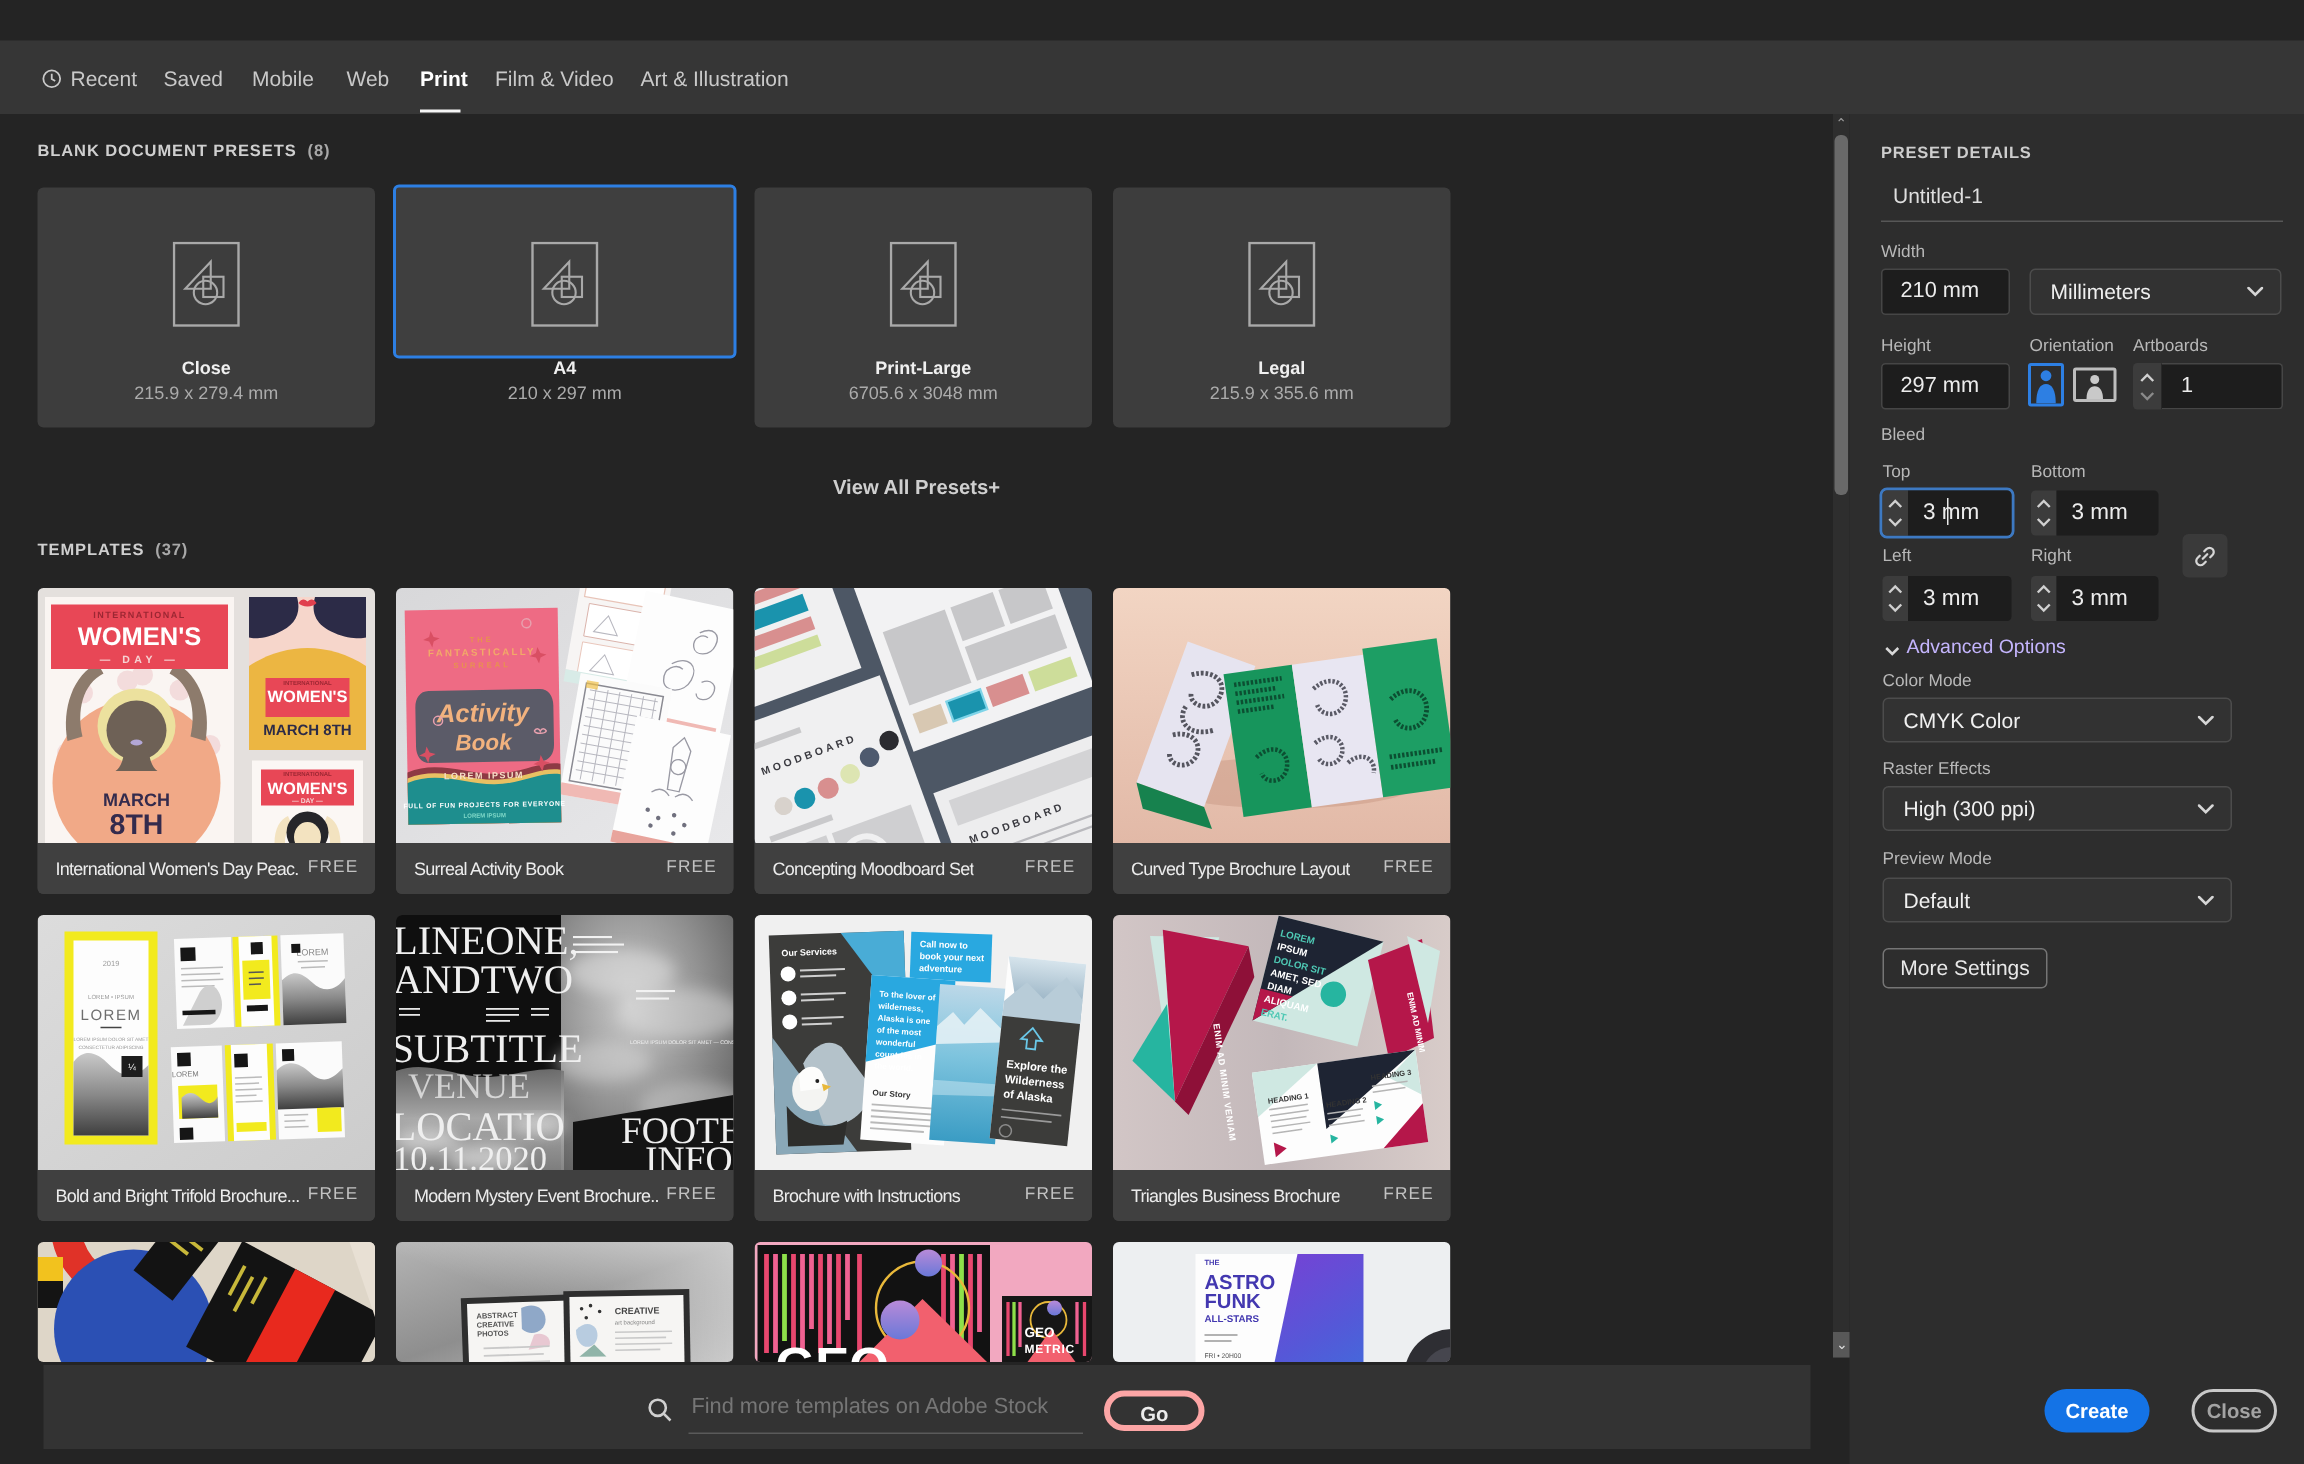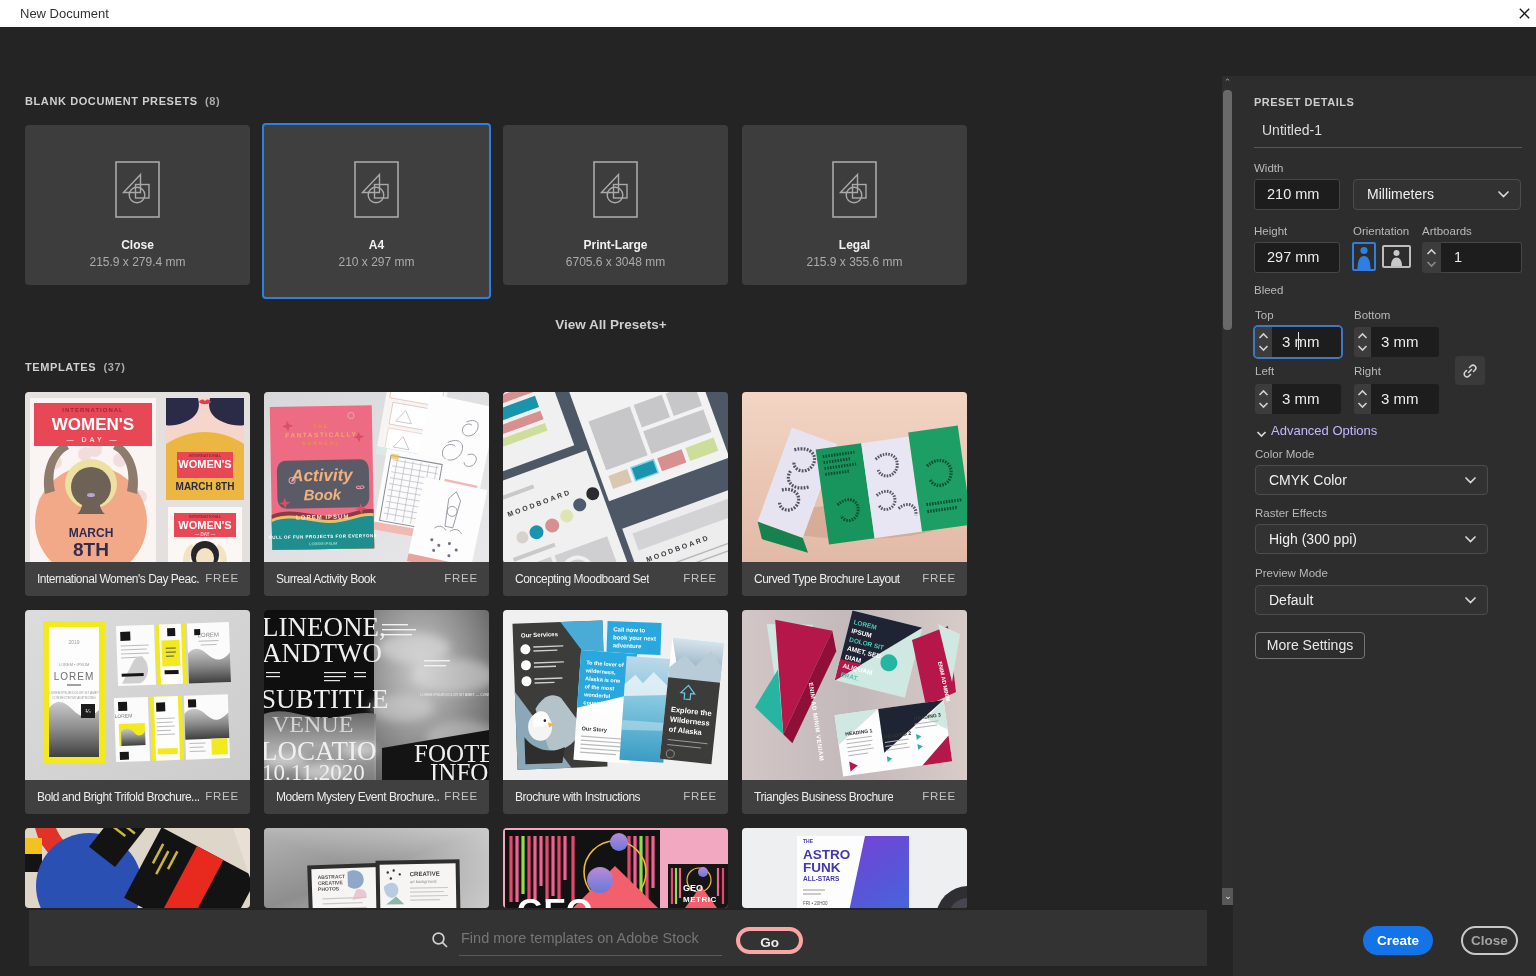"New Document" div { html: <div> <div>New Document</div> <div> <svg> <path></path> </svg> </div> </div> -> none }
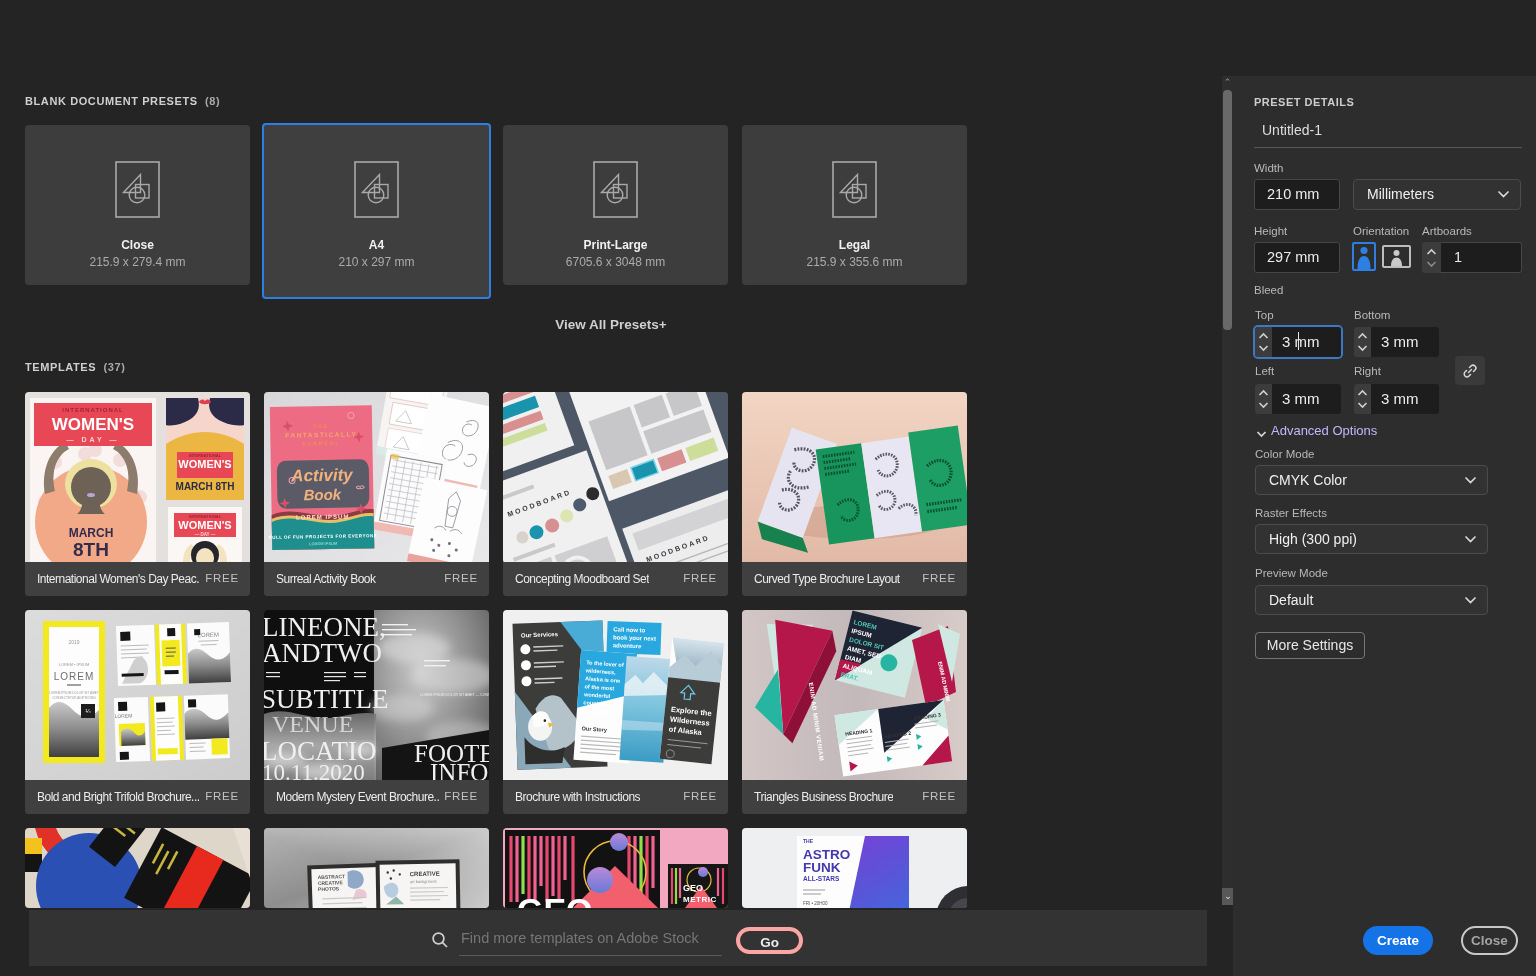"Recent" div { html: none -> <div> <svg> <circle></circle> <path></path> </svg> <span>Recent</span> <span>Saved</span> <span>Mobile</span> <span>Web</span> <span>Print</span> <span>Film &amp; Video</span> <span>Art &amp; Illustration</span> <div></div> </div> }
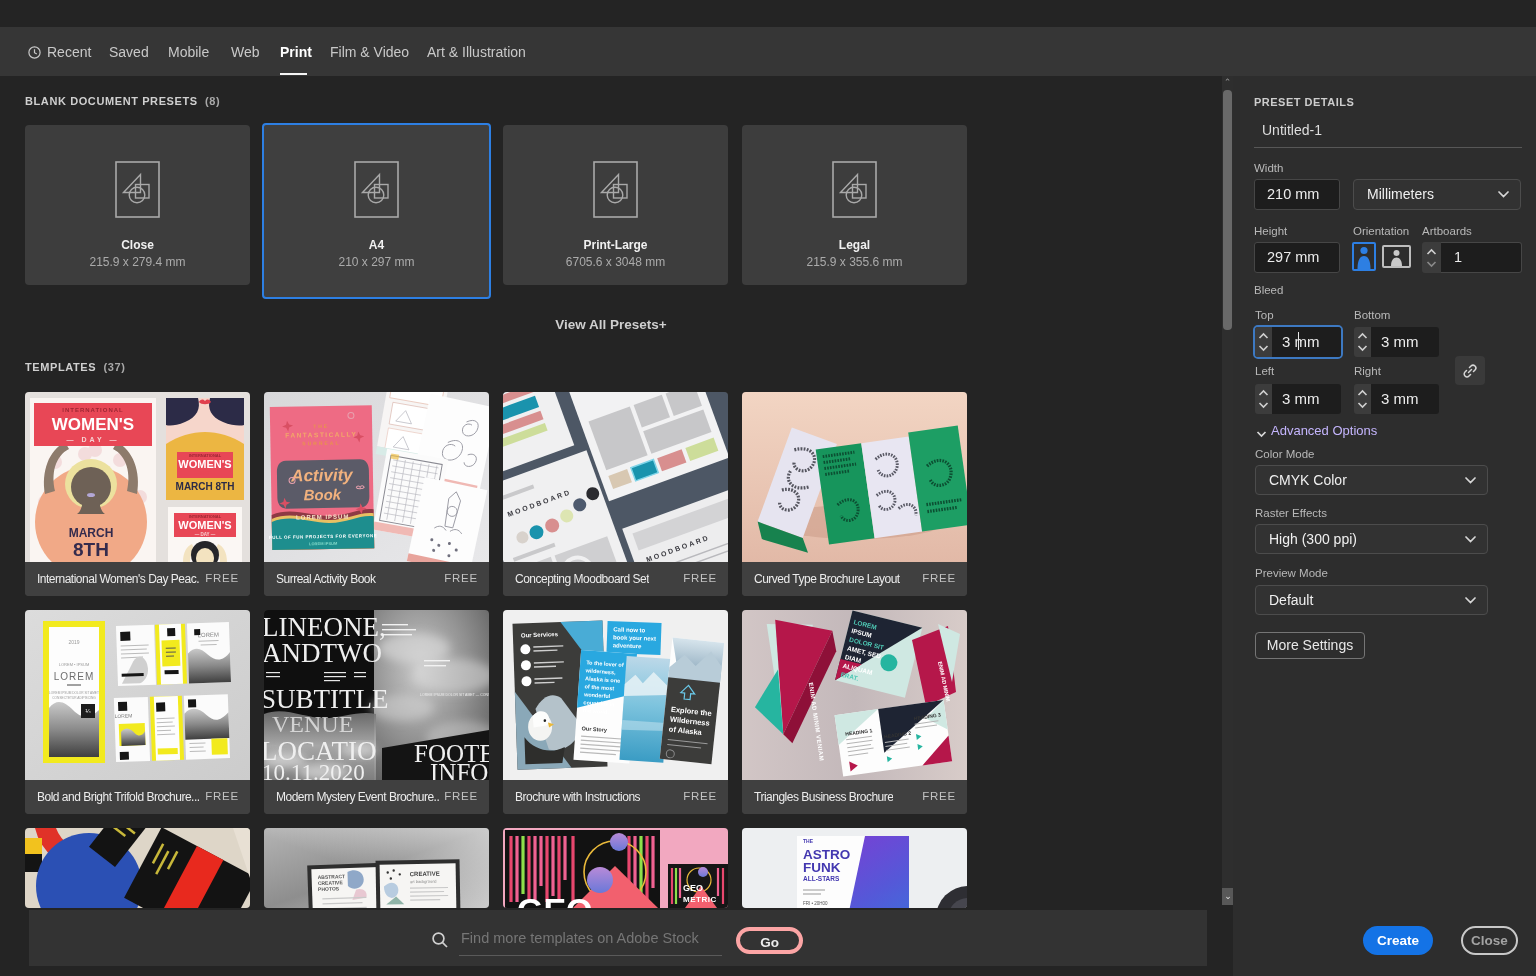"A4" div.preset { height: 176px -> 116px }
